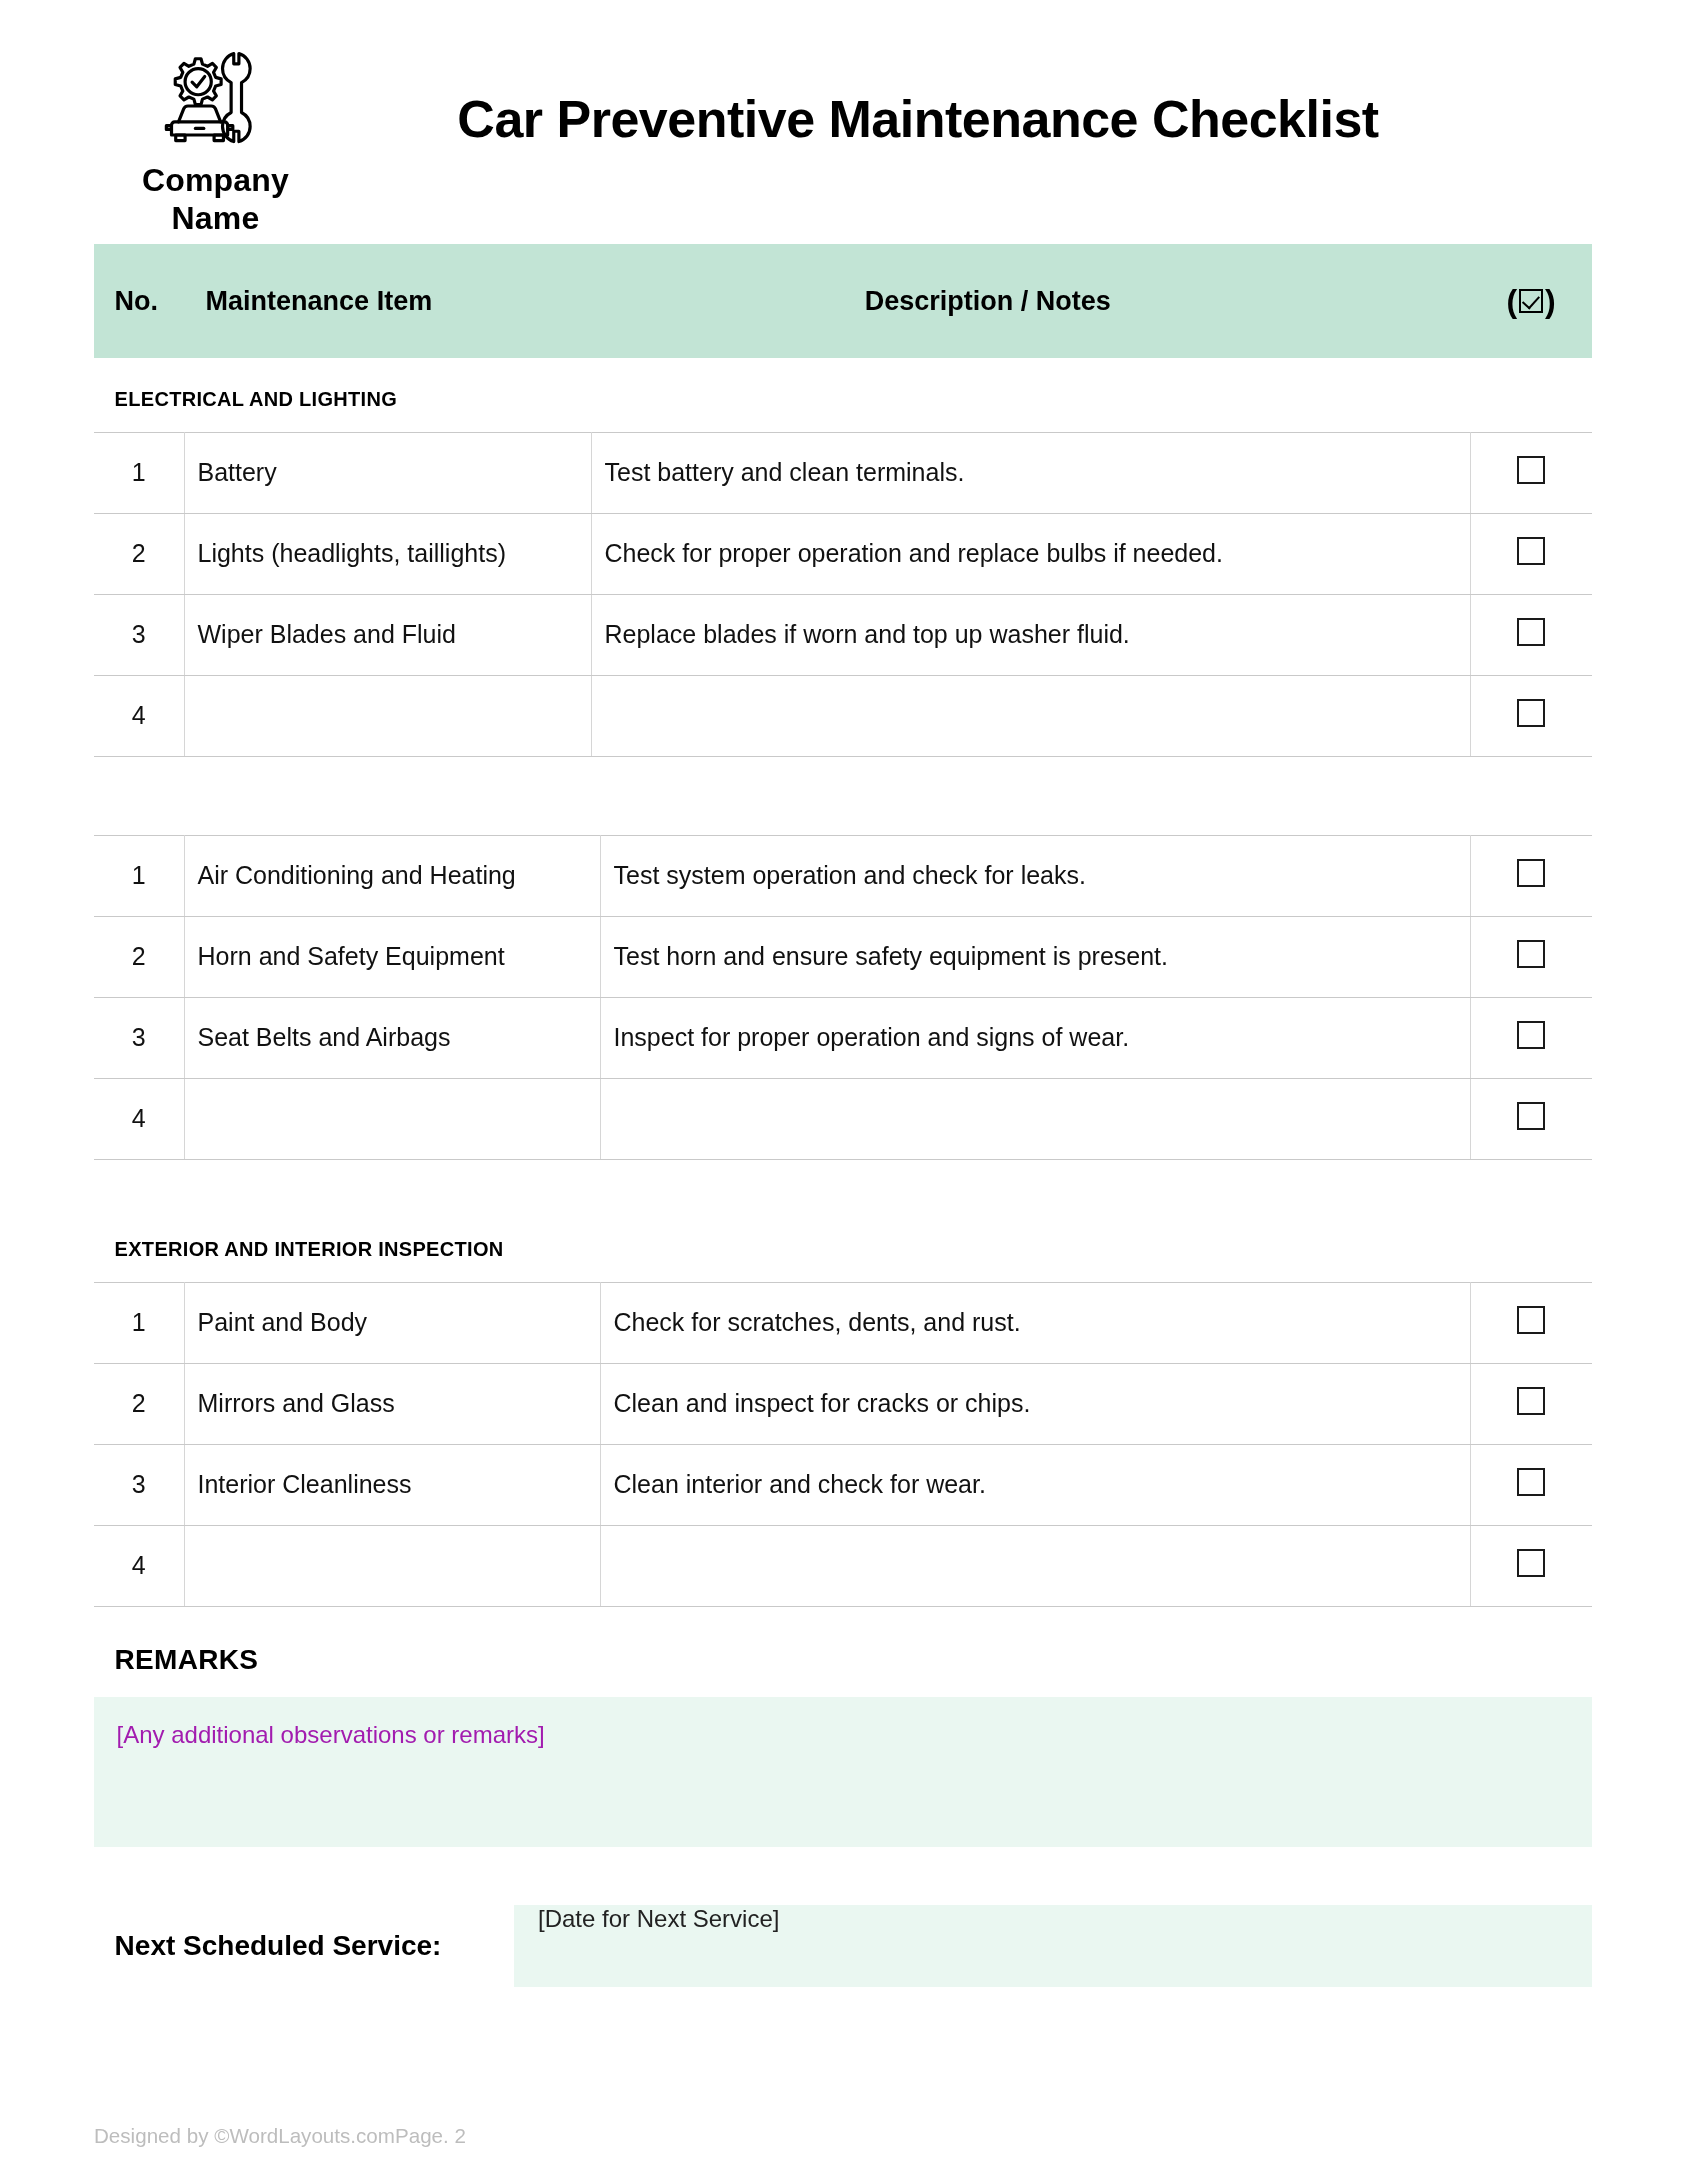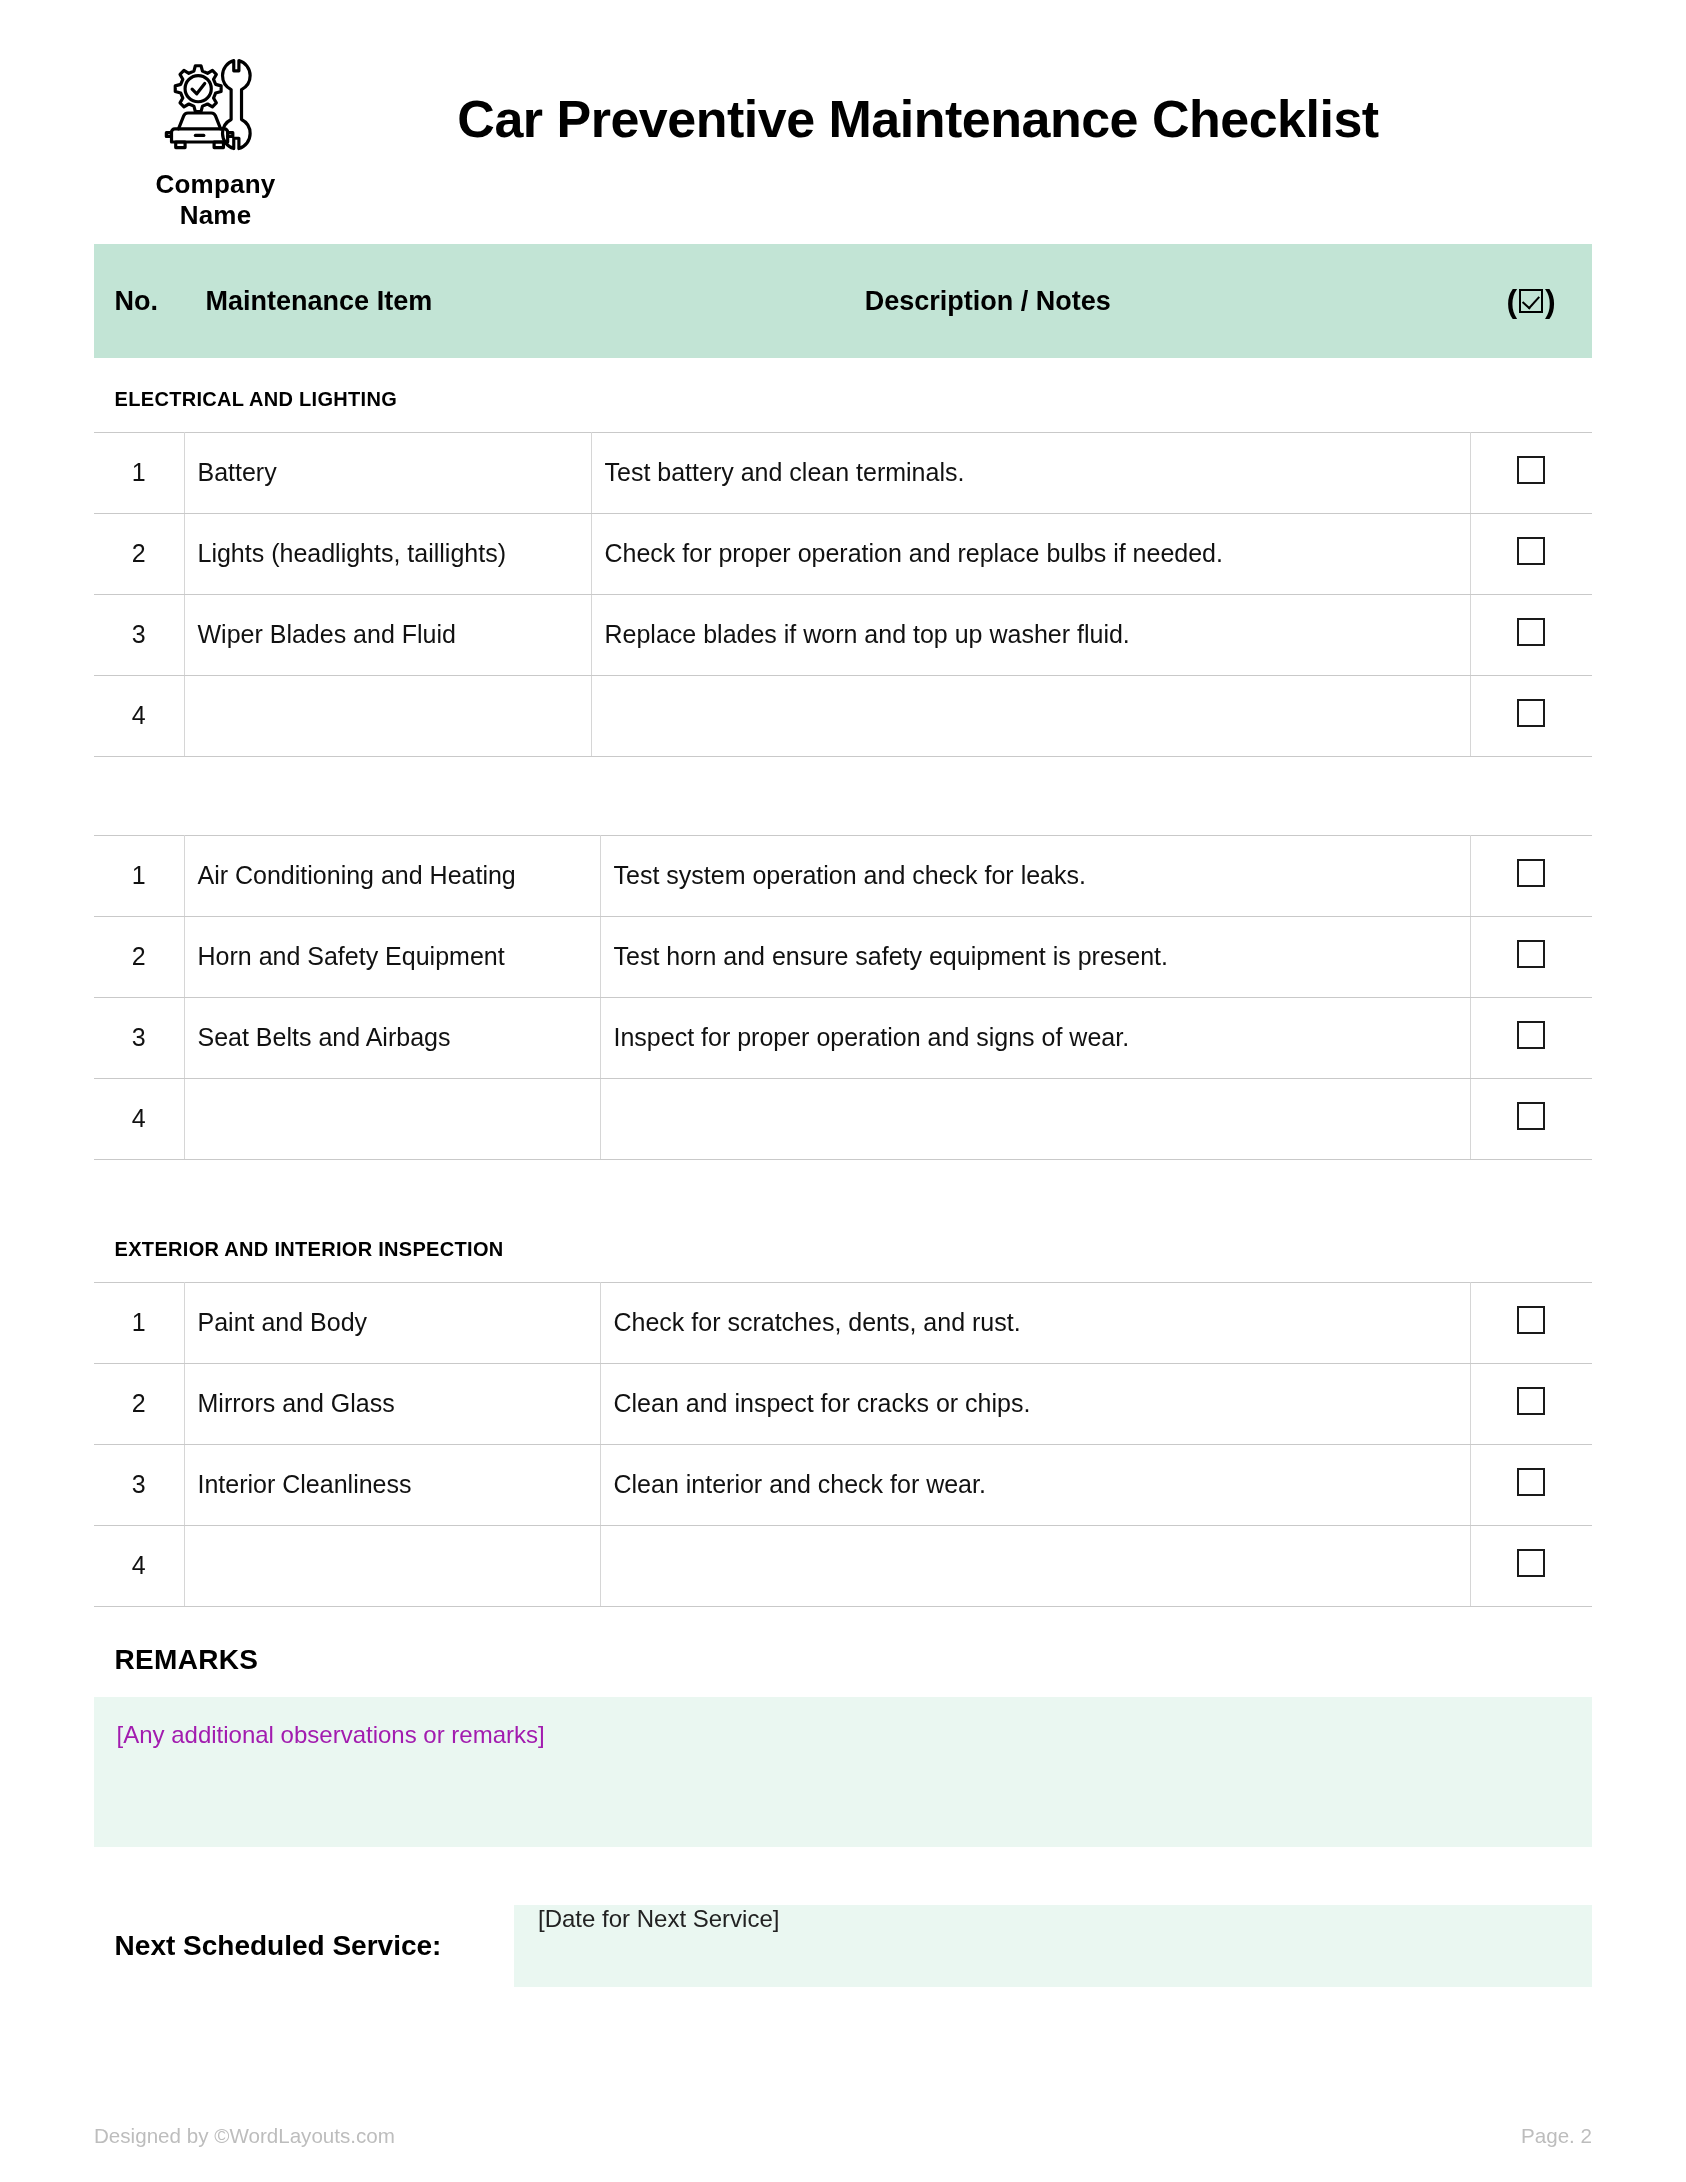"Company" .logo-text { font-size: 26px -> 32px }
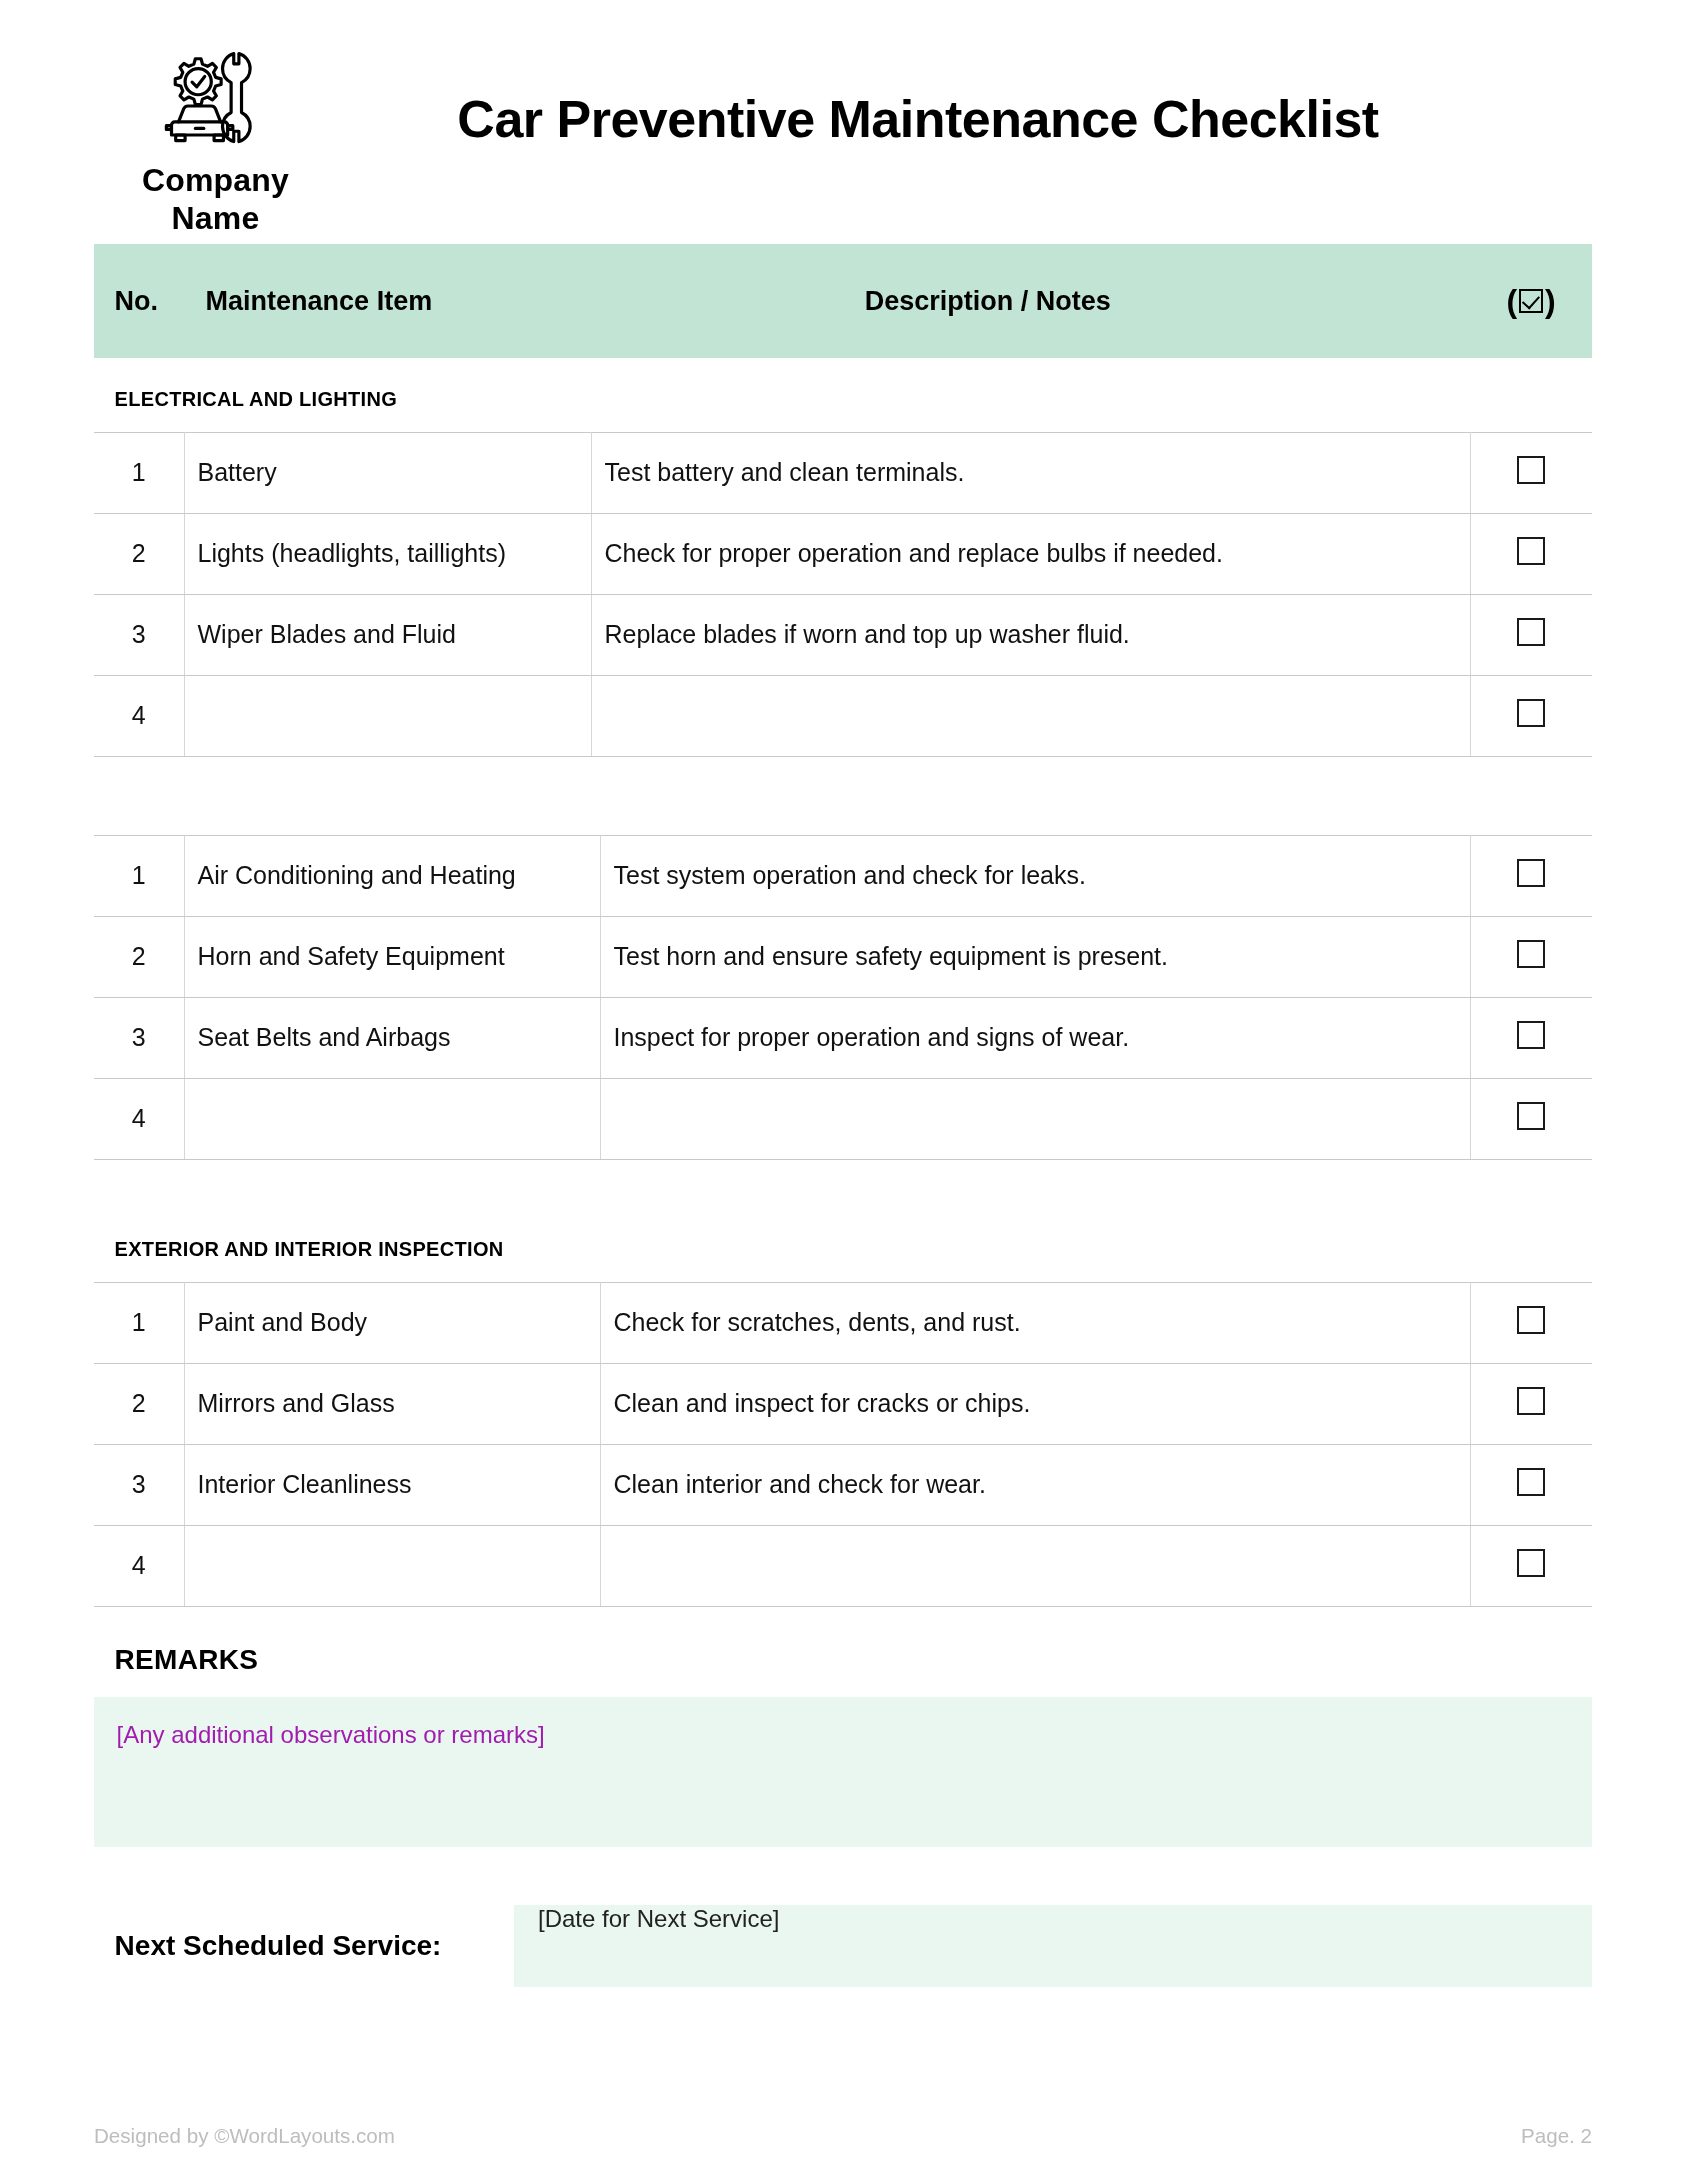"Designed by ©WordLayouts.com" .footer { justify-content: space-between -> none; right: 94px -> 84px }
